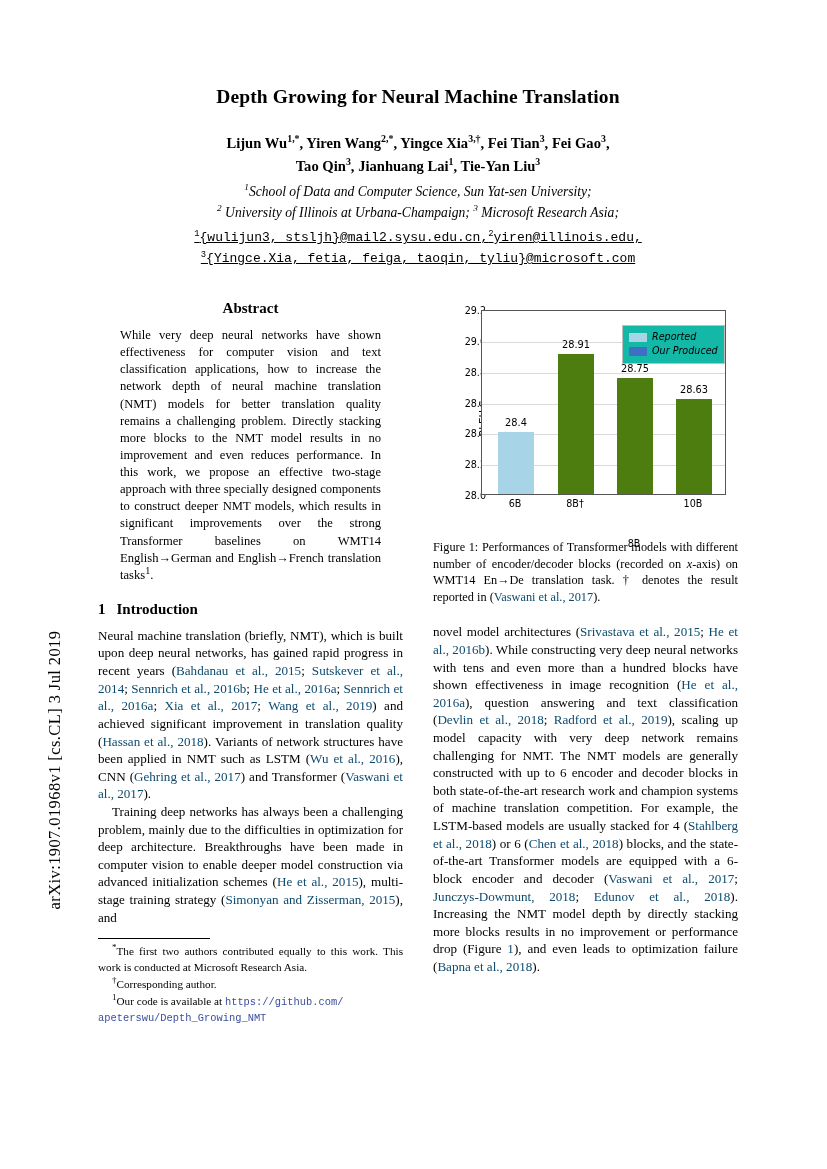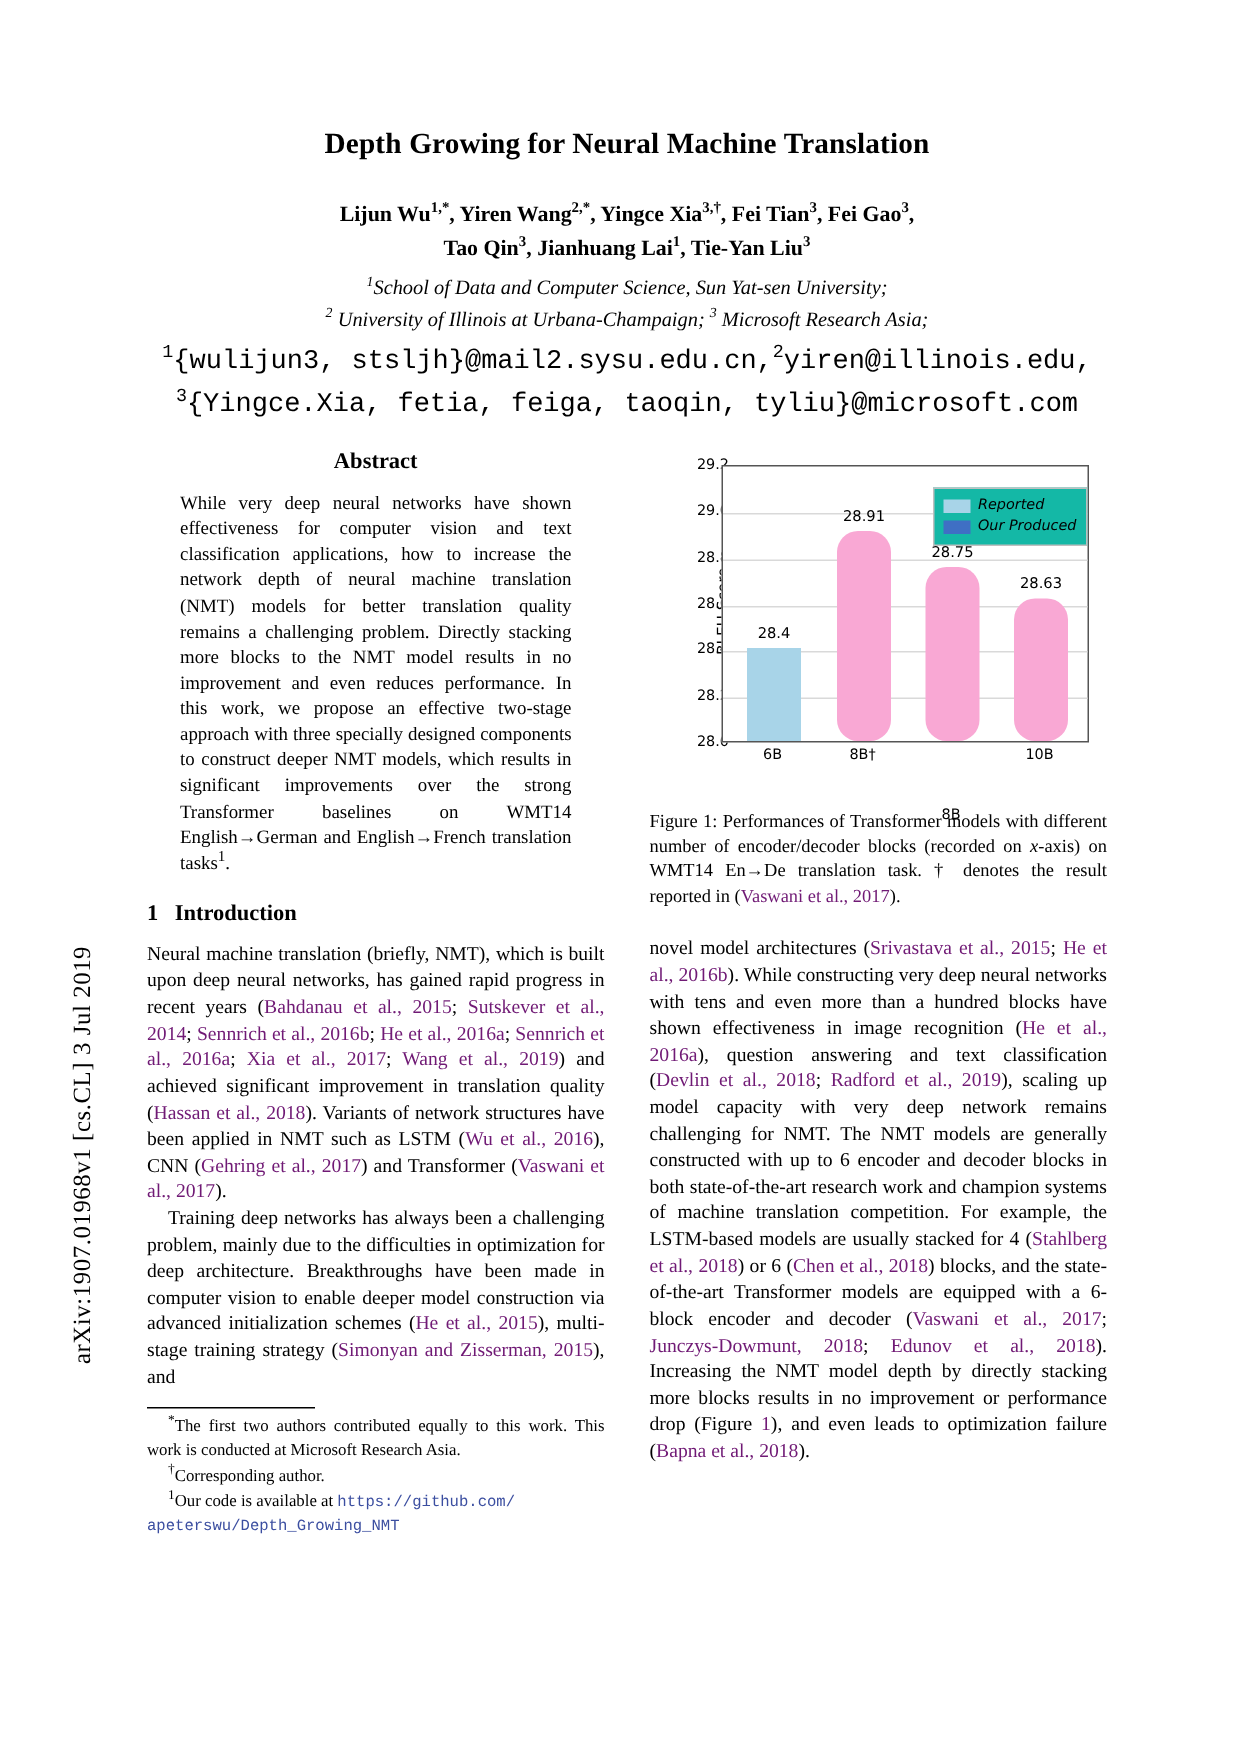"1{wulijun3," .emails { font-size: 18px -> 13px; text-decoration: none -> underline }
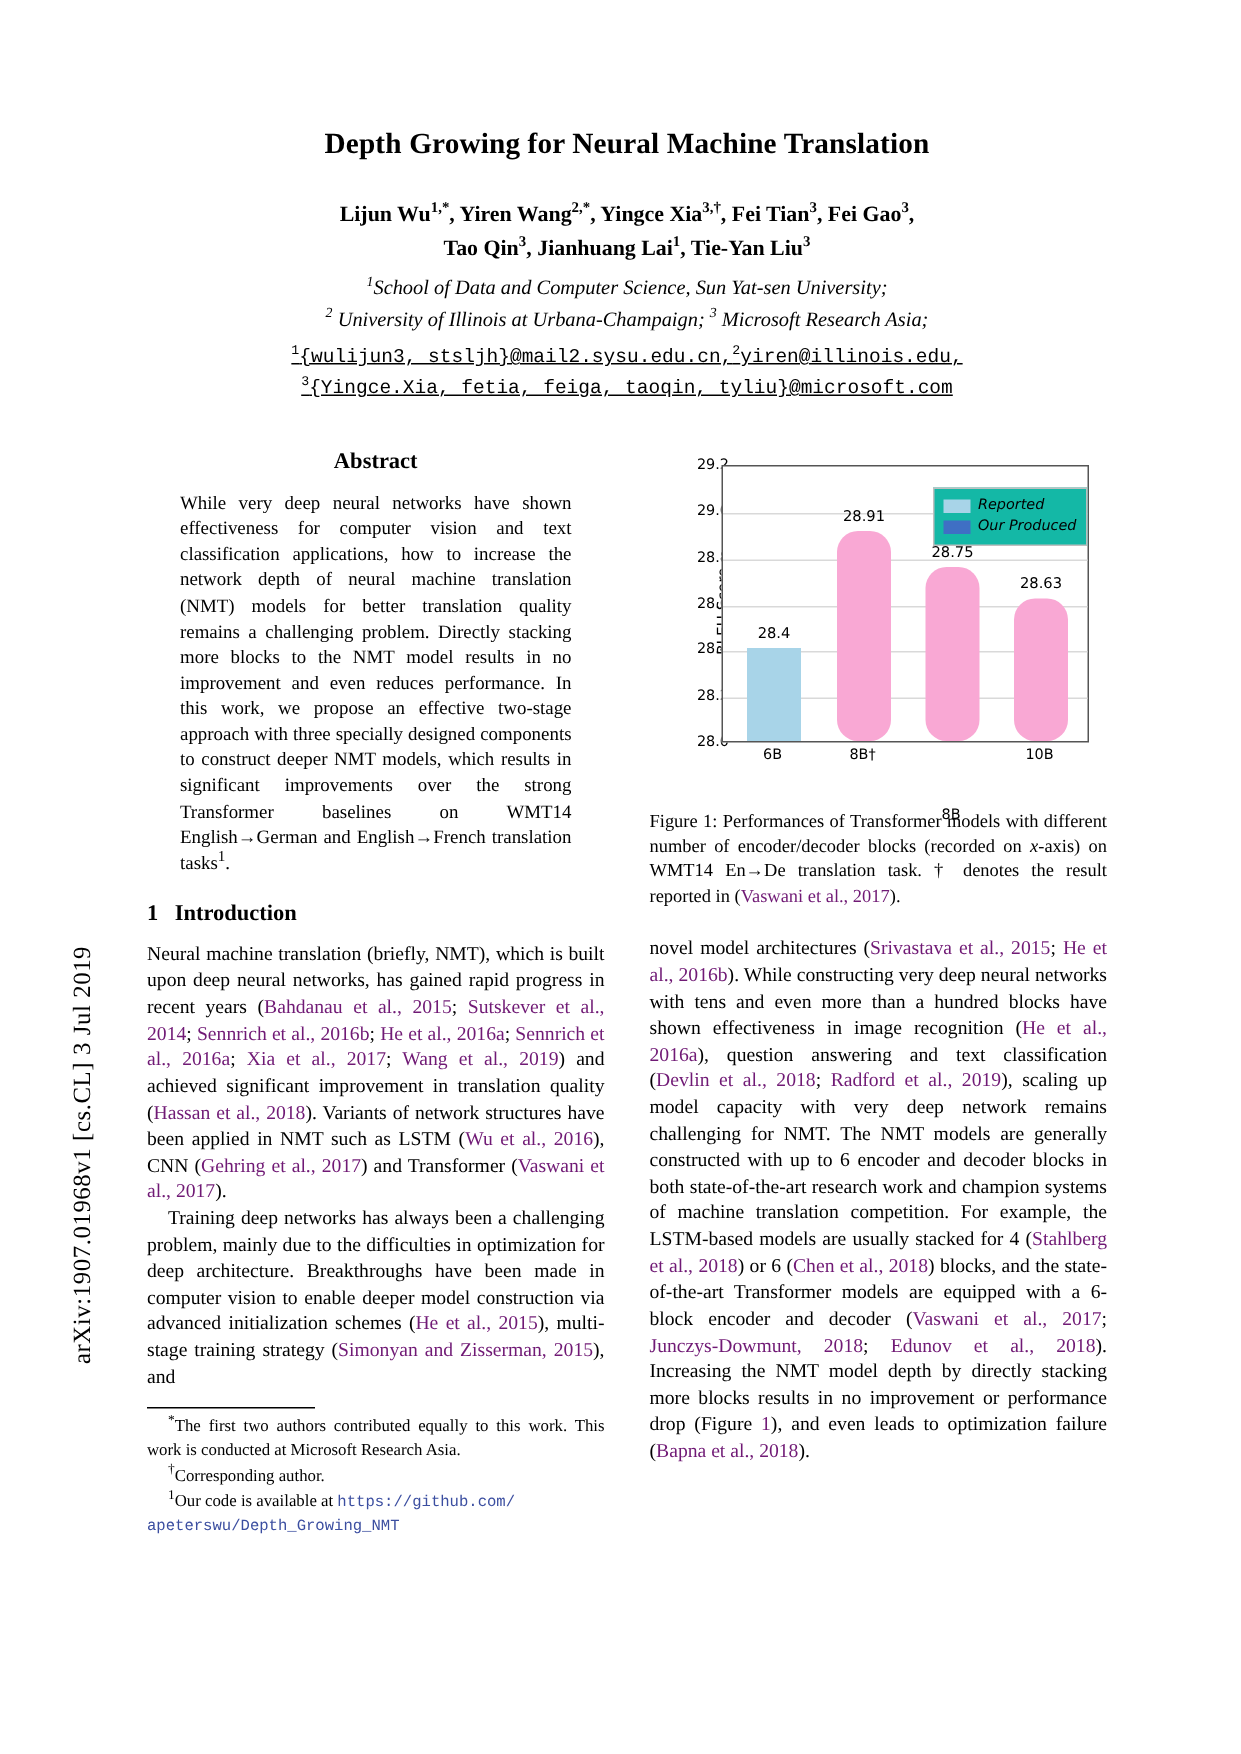"28.91" .bar-ours { background: #f9a8d4 -> #4d7c0f; border-radius: 14px -> none }
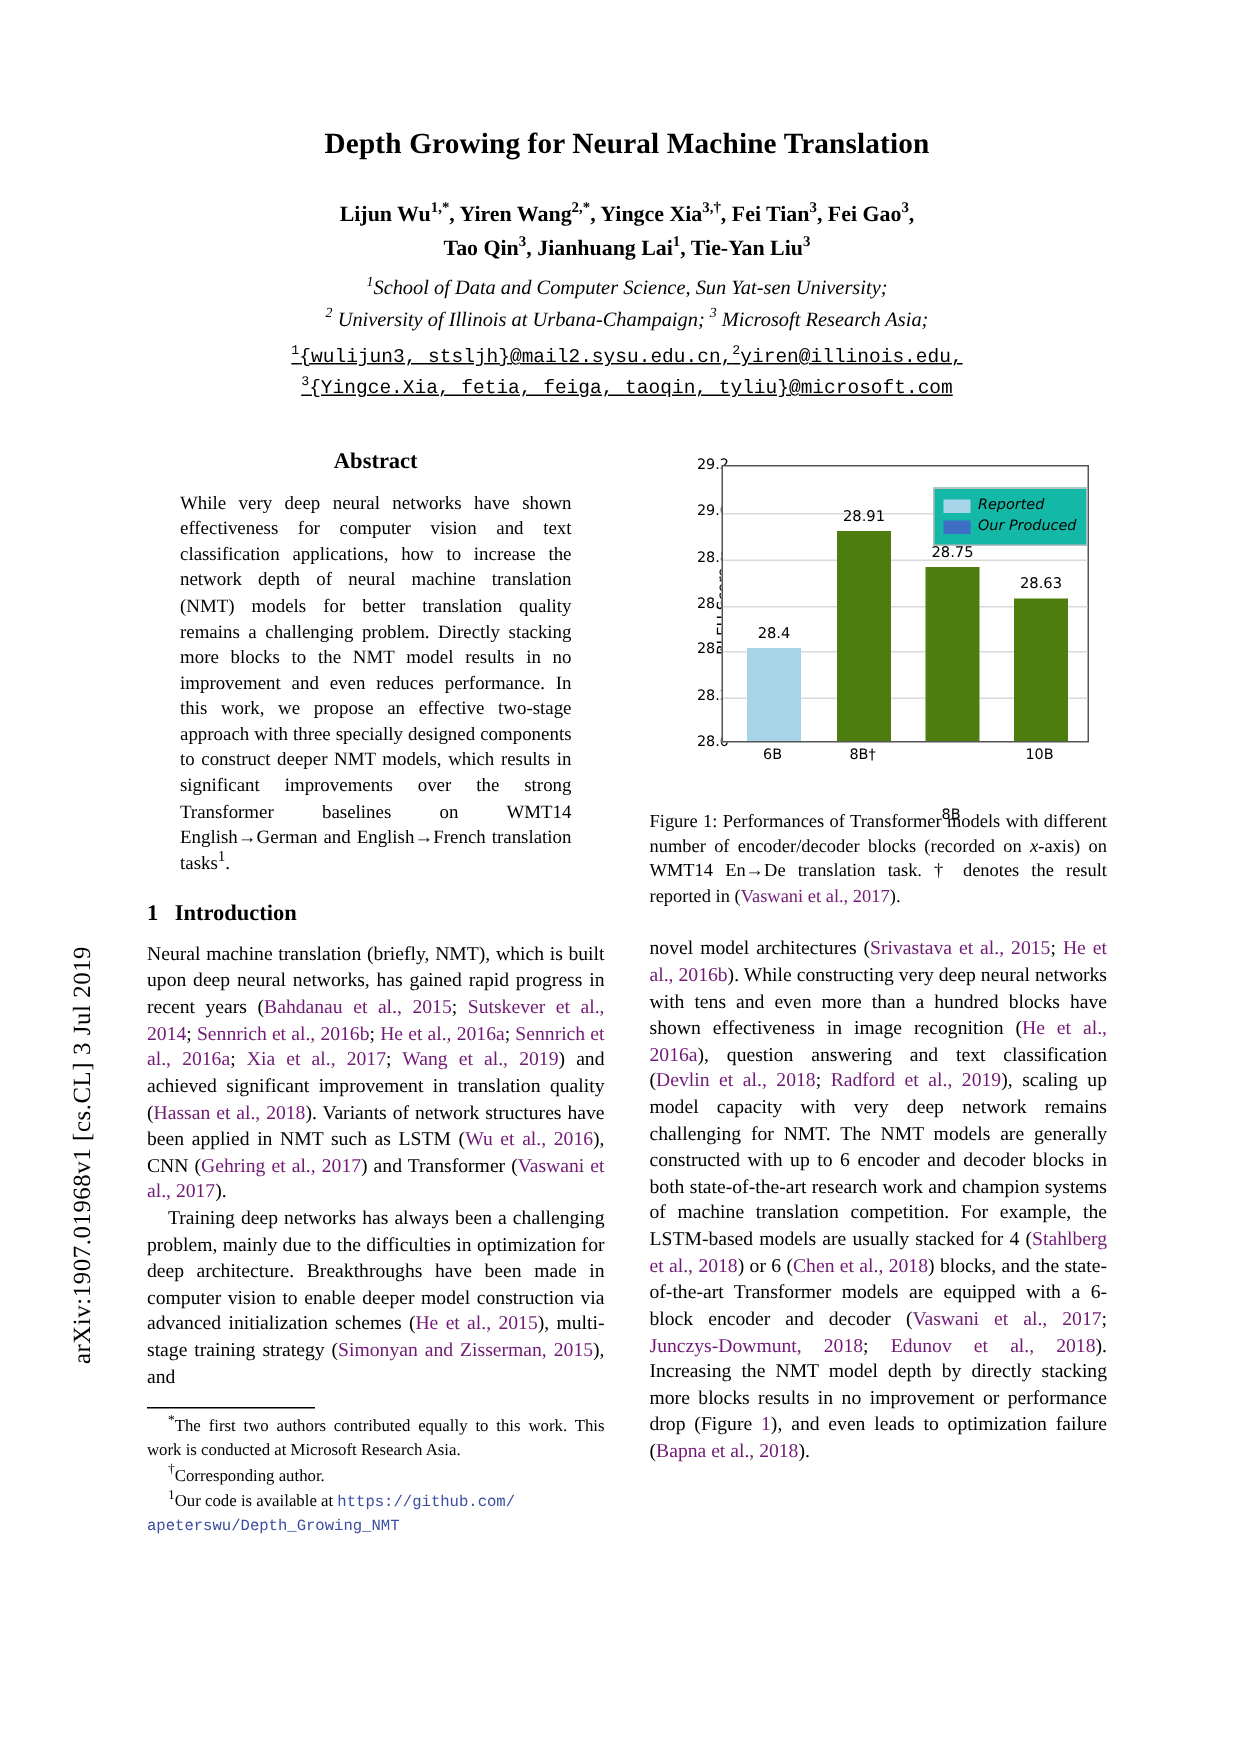"Vaswani et al., 2017" .cite { color: #701a75 -> #0c4a6e }
